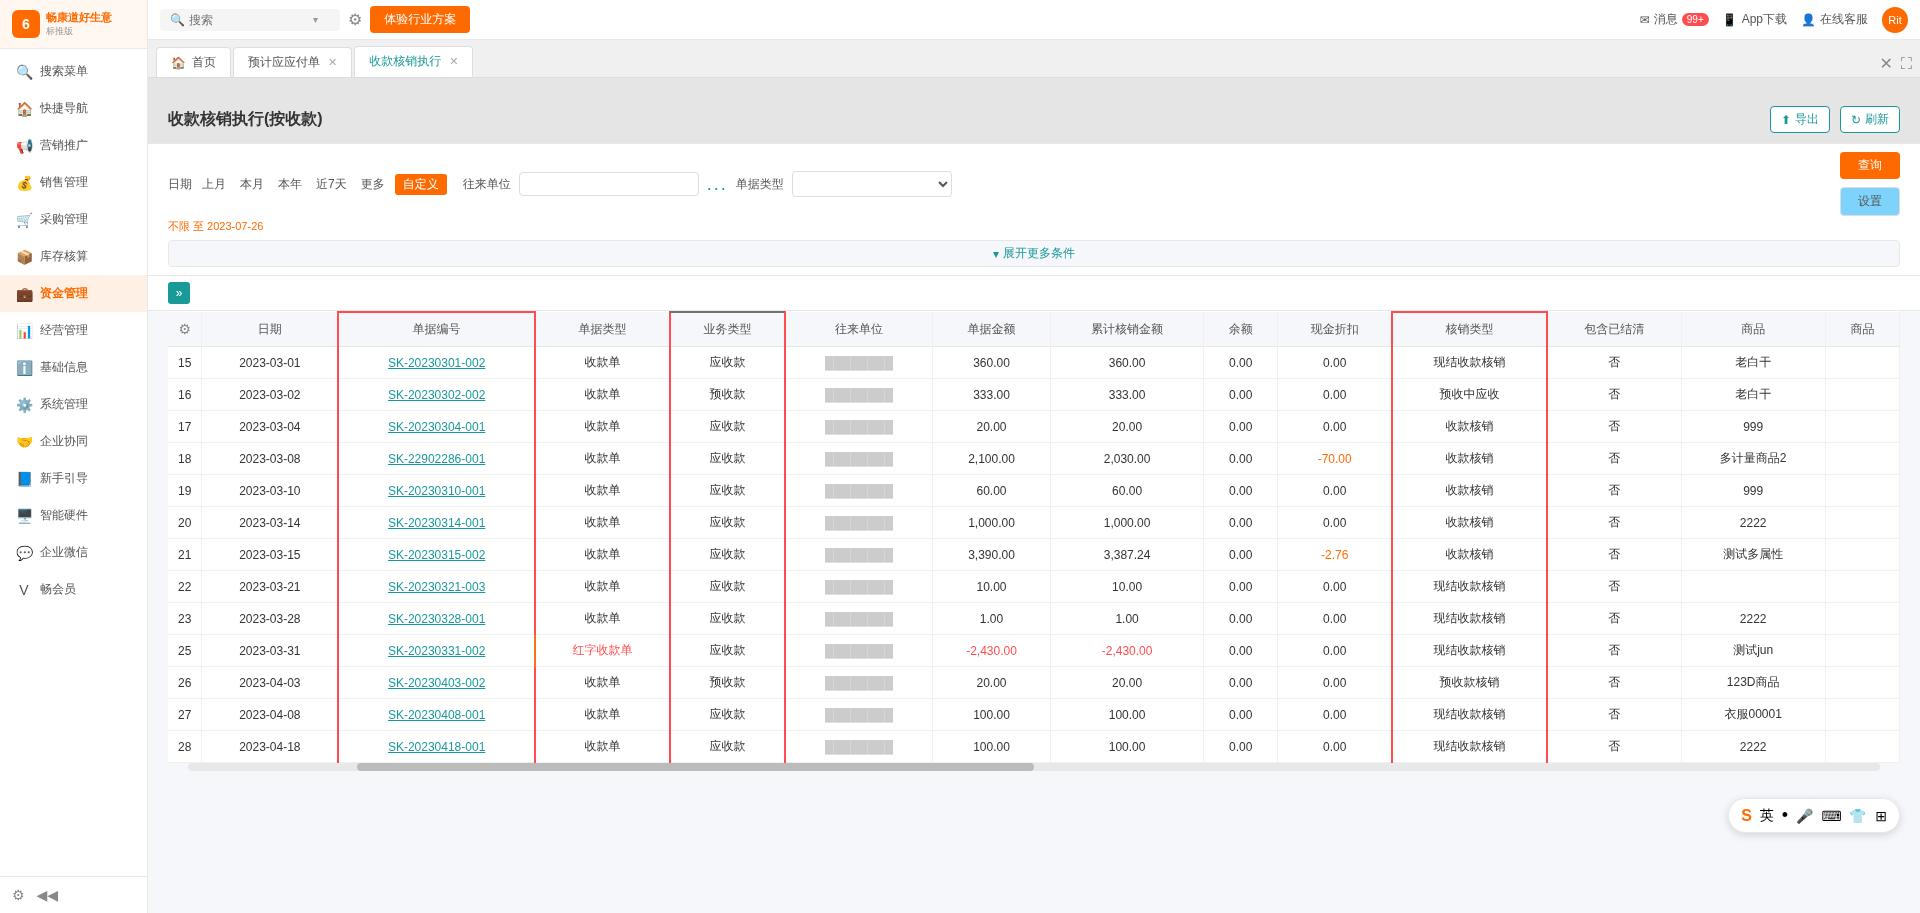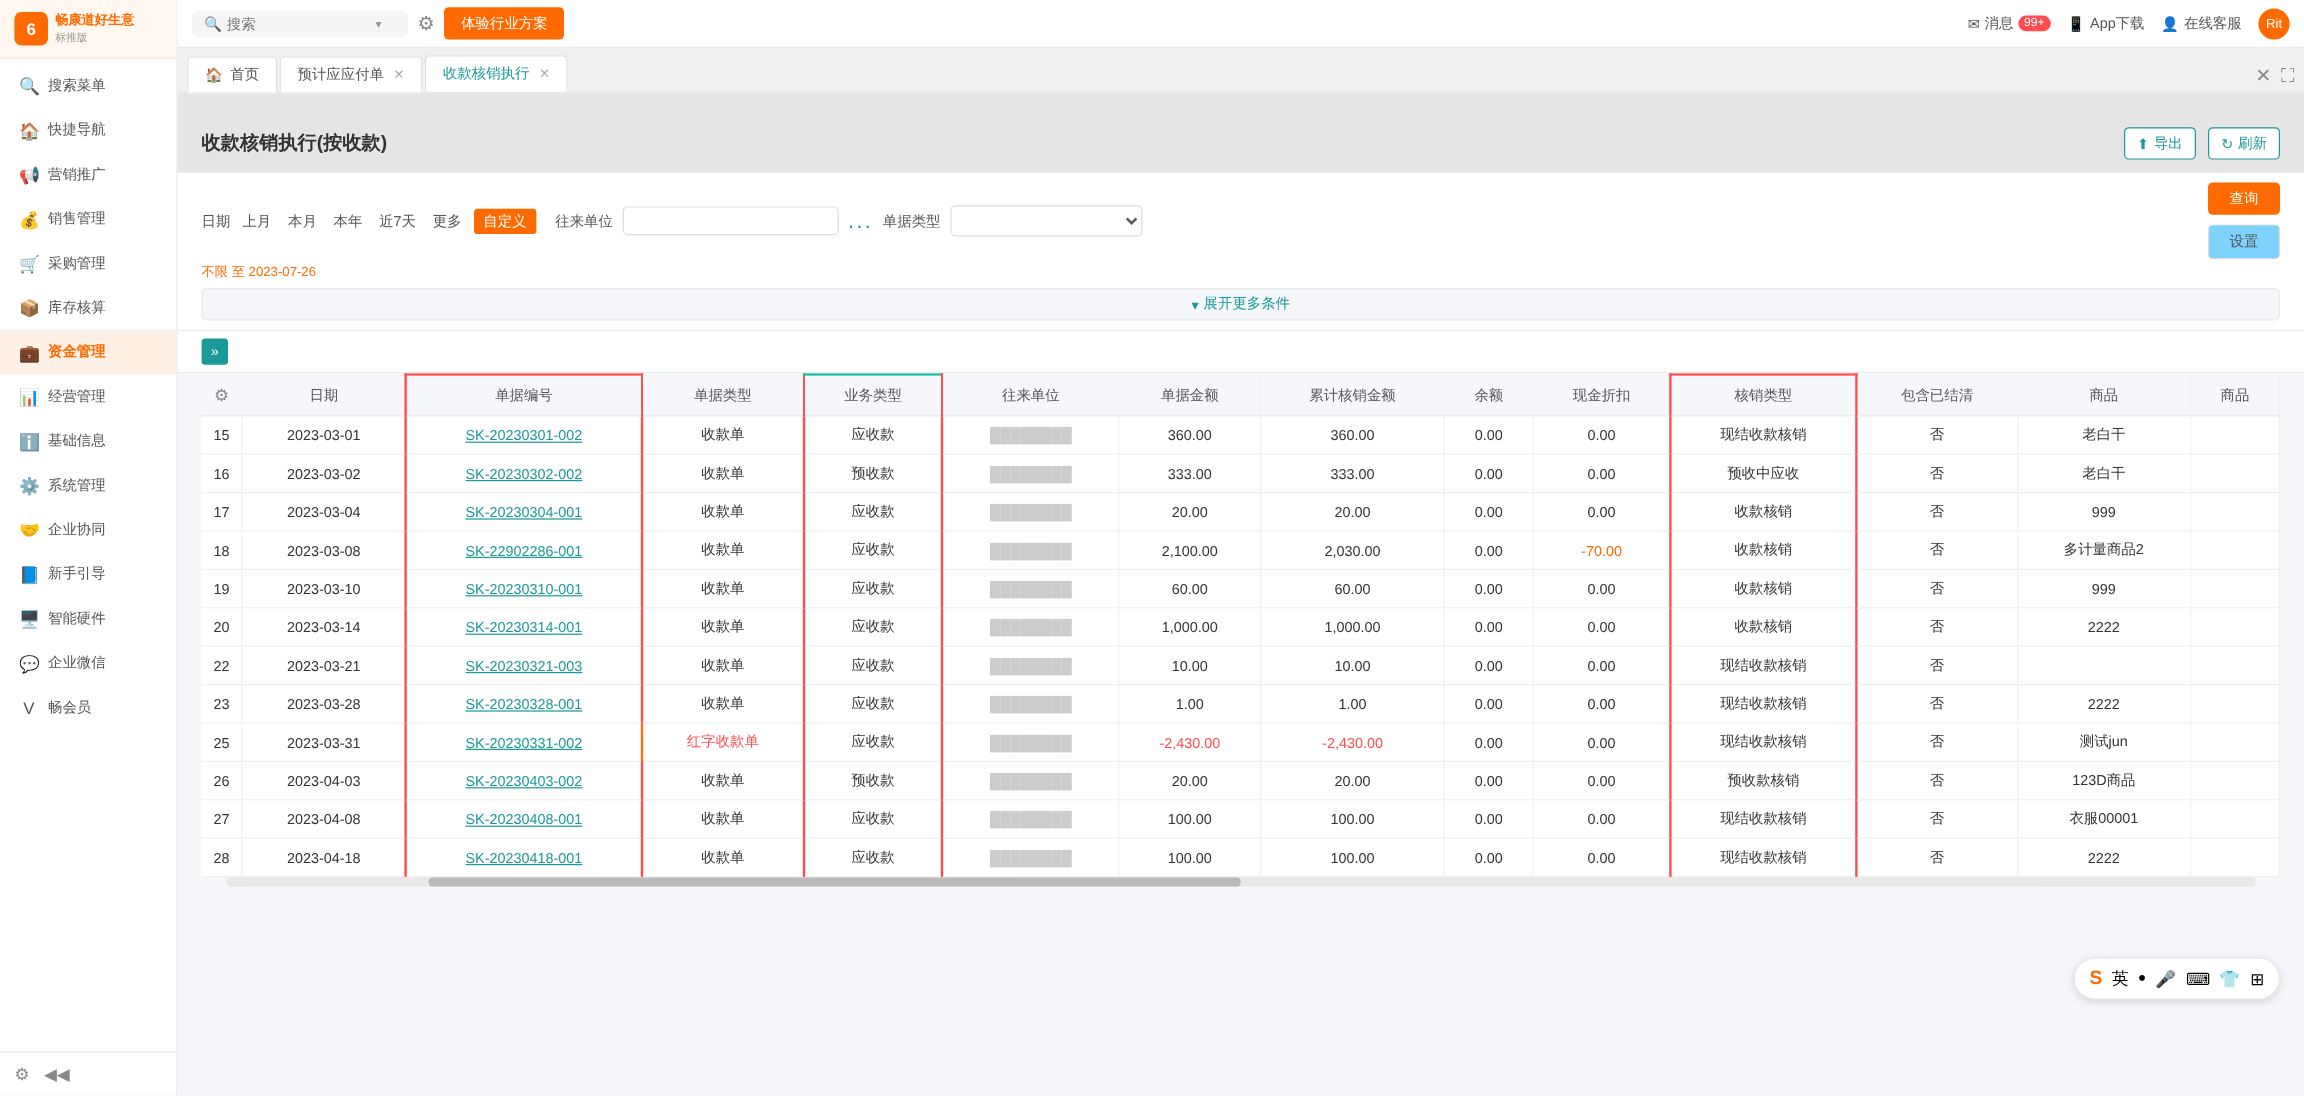"业务类型" th { border-top: 2px solid #14b8a6 -> 2px solid #737373 }
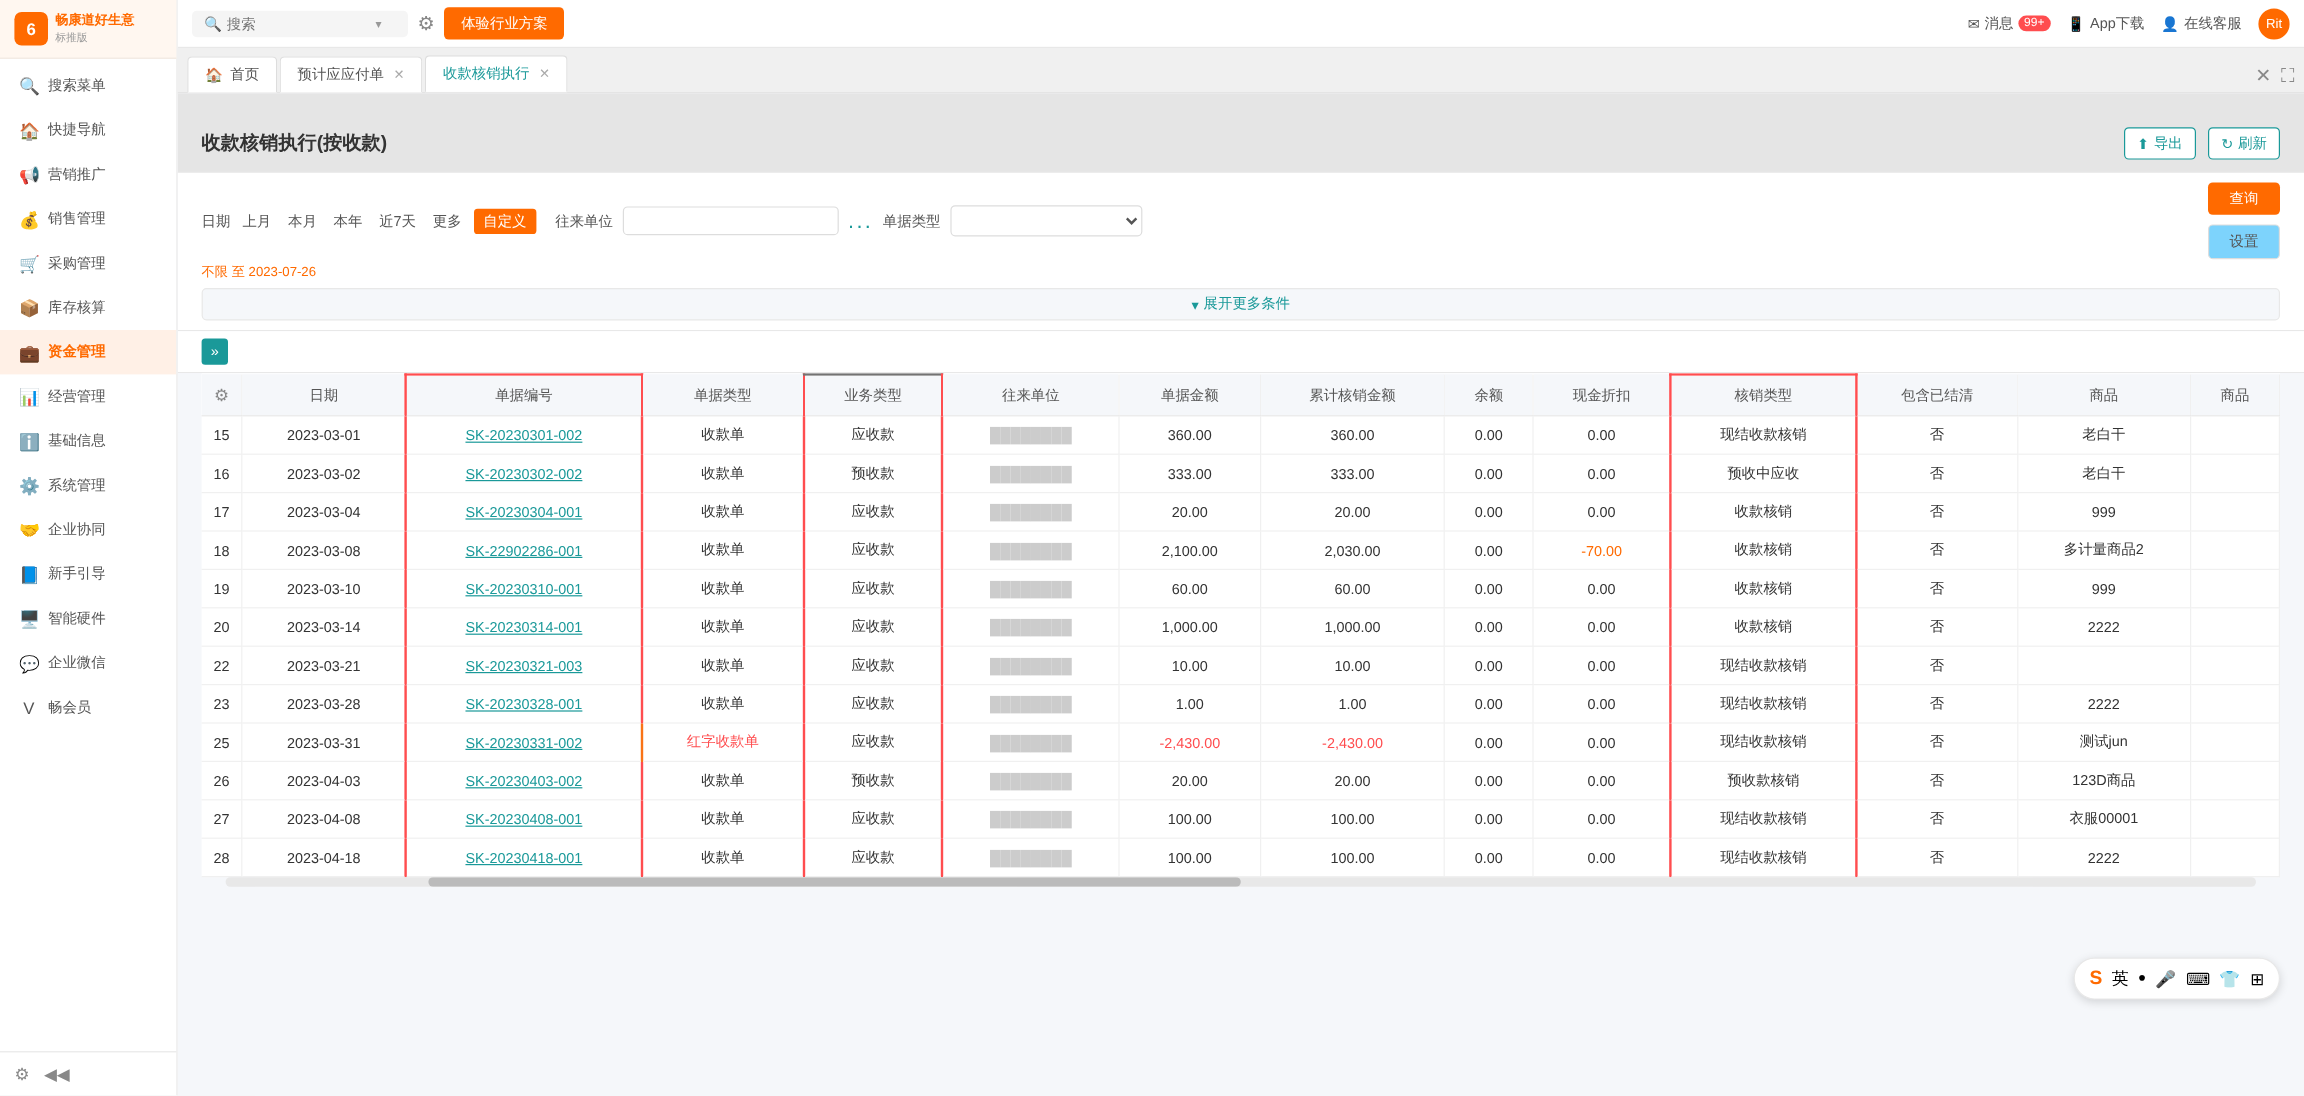"21" tr { html: none -> <tr> <td>21</td> <td>2023-03-15</td> <td><span>SK-20230315-002</span></td> <td>收款单</td> <td>应收款</td> <td>████████</td> <td>3,390.00</td> <td>3,387.24</td> <td>0.00</td> <td>-2.76</td> <td>收款核销</td> <td>否</td> <td>测试多属性</td> <td></td> </tr> }
